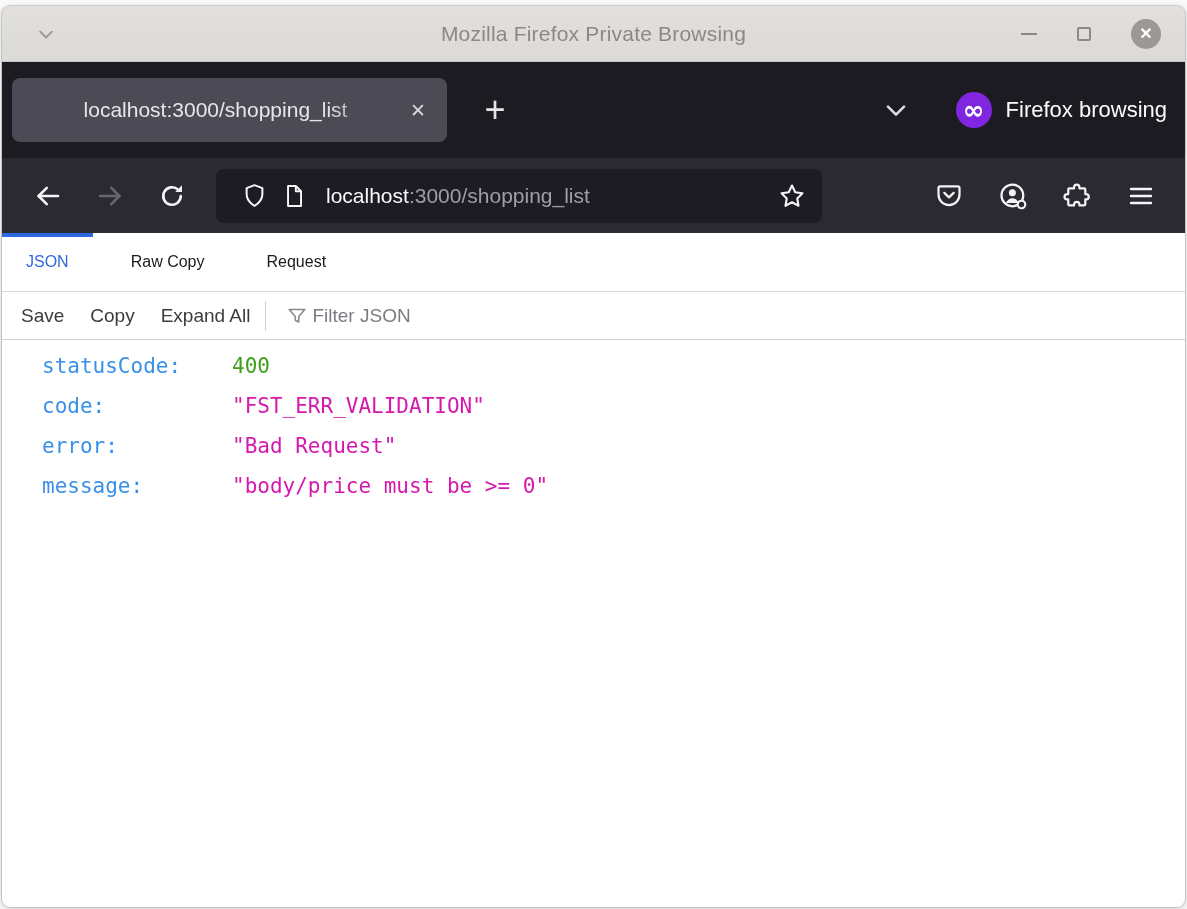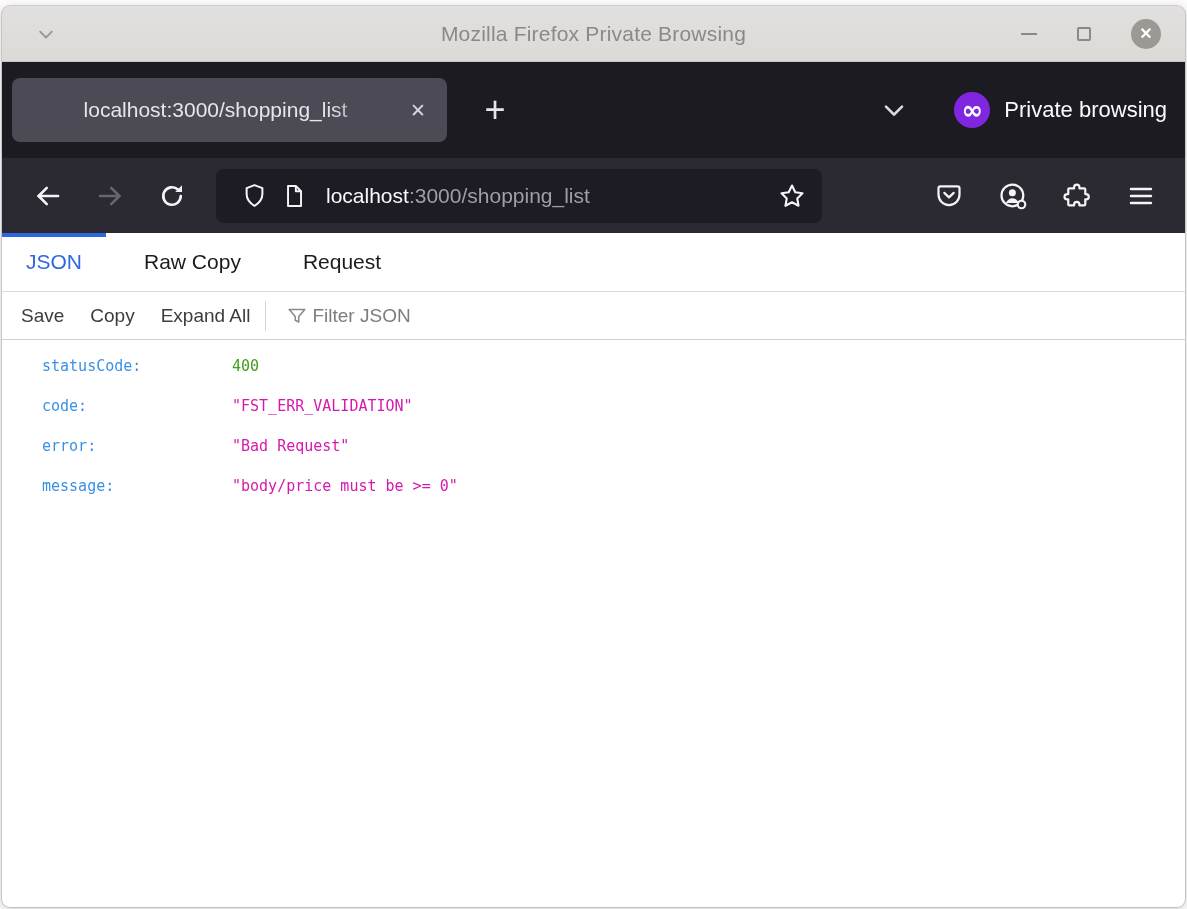"Private browsing" span.private-label { text: Private -> Firefox }
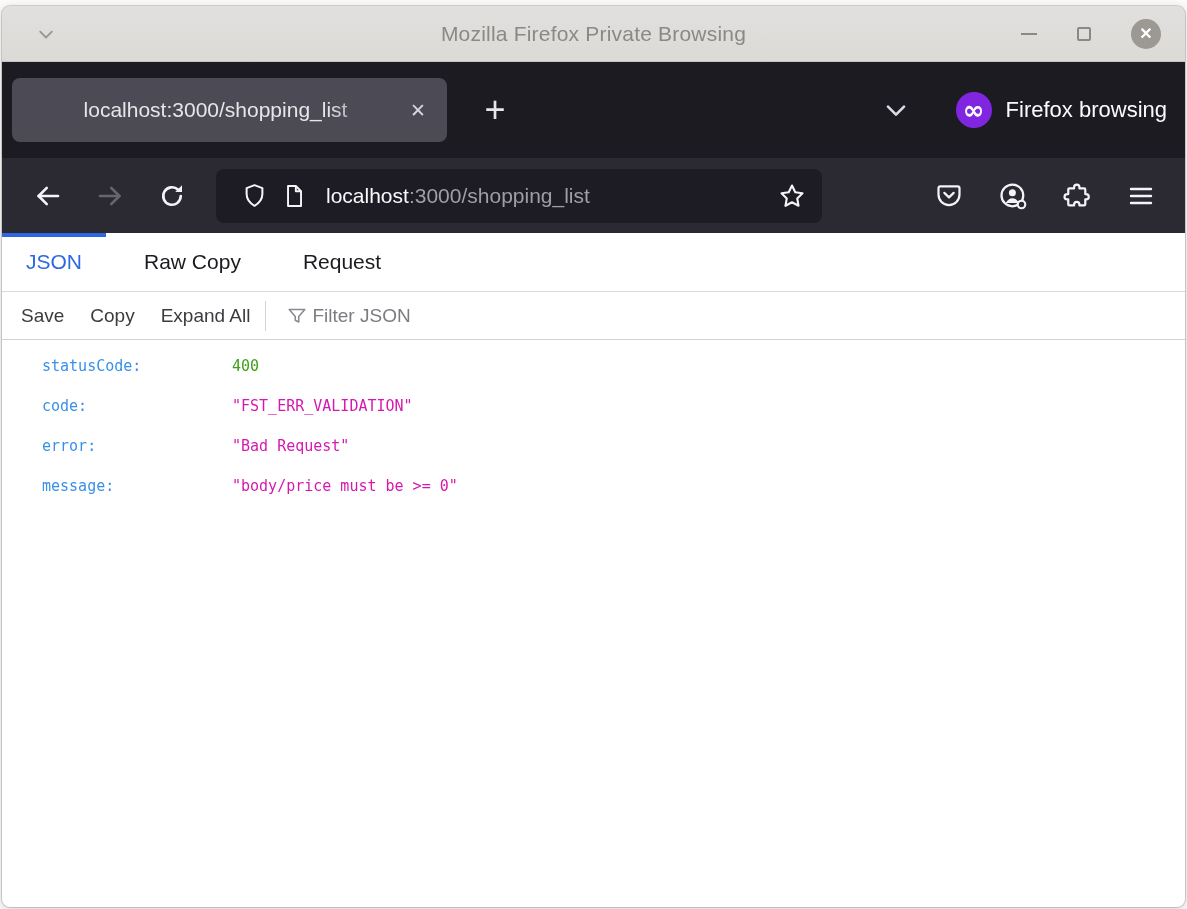"JSON" .vtab { font-size: 21px -> 16px }
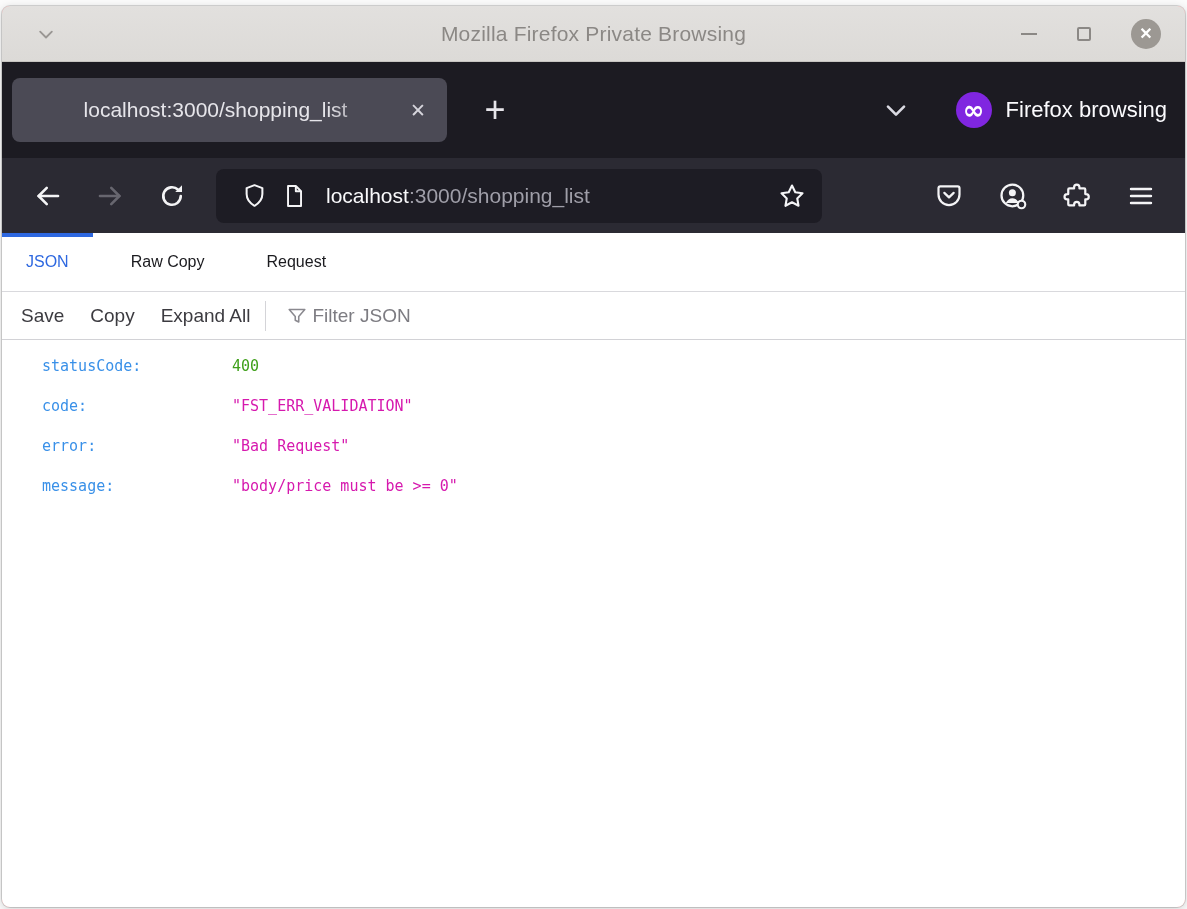"statusCode:" .json-content { font-size: 15px -> 21px }
